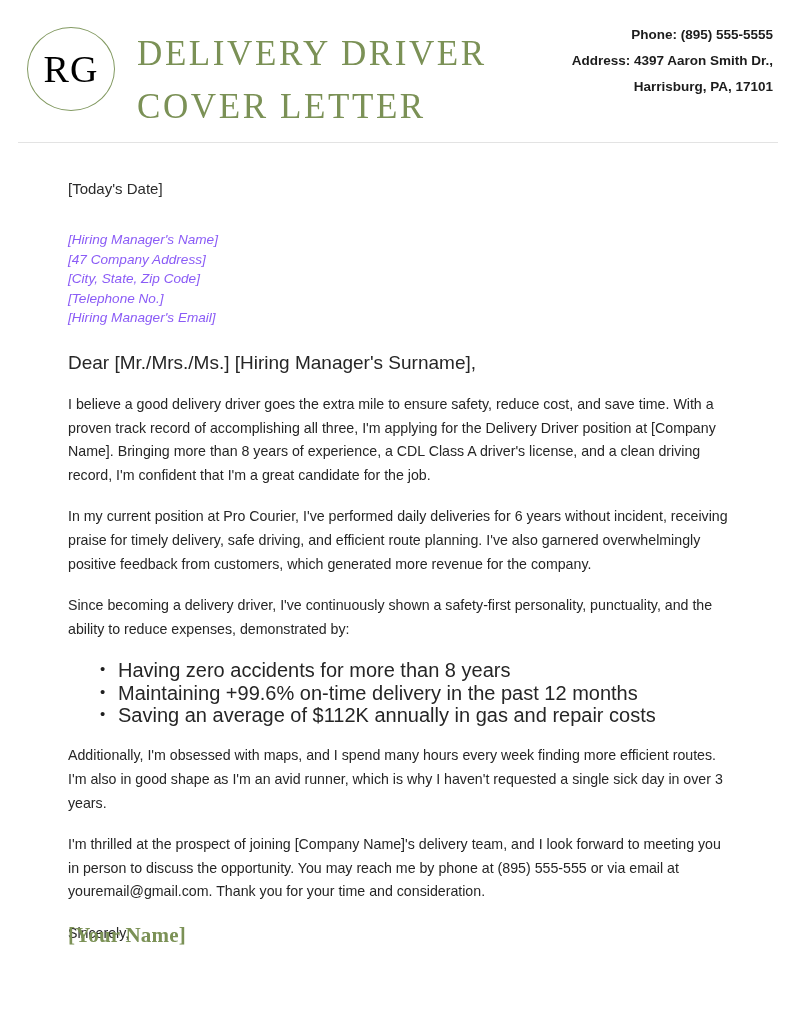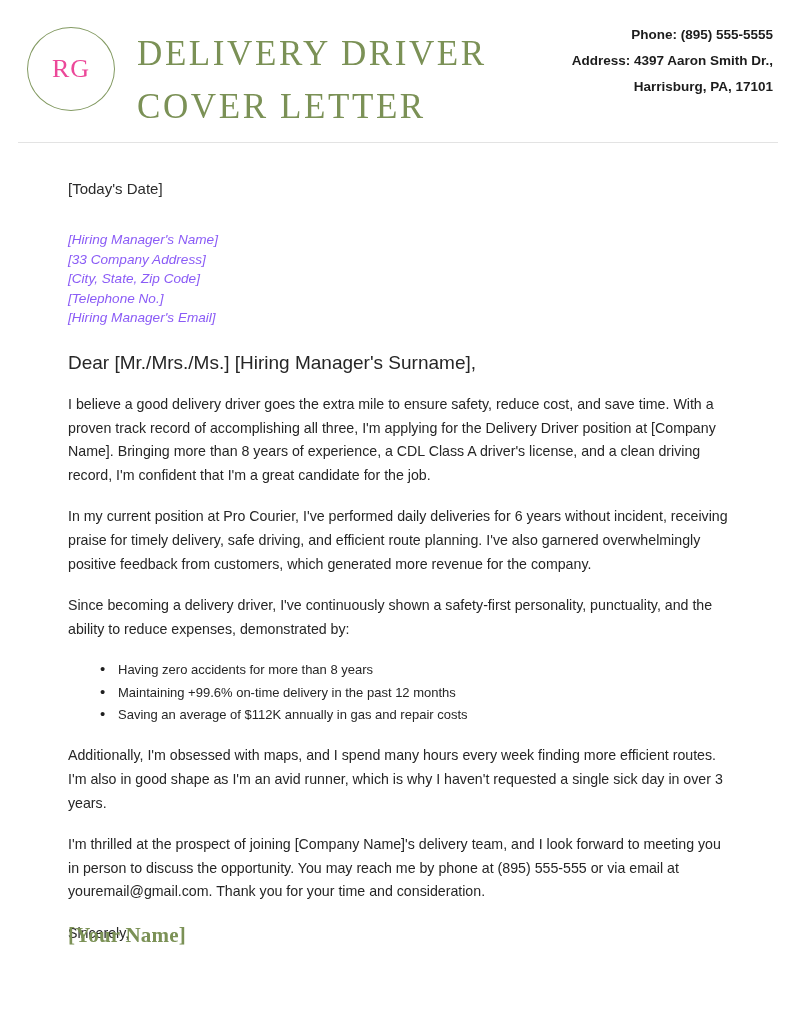"RG" .monogram-text { color: #ec4899 -> #000000; font-size: 26px -> 38px }
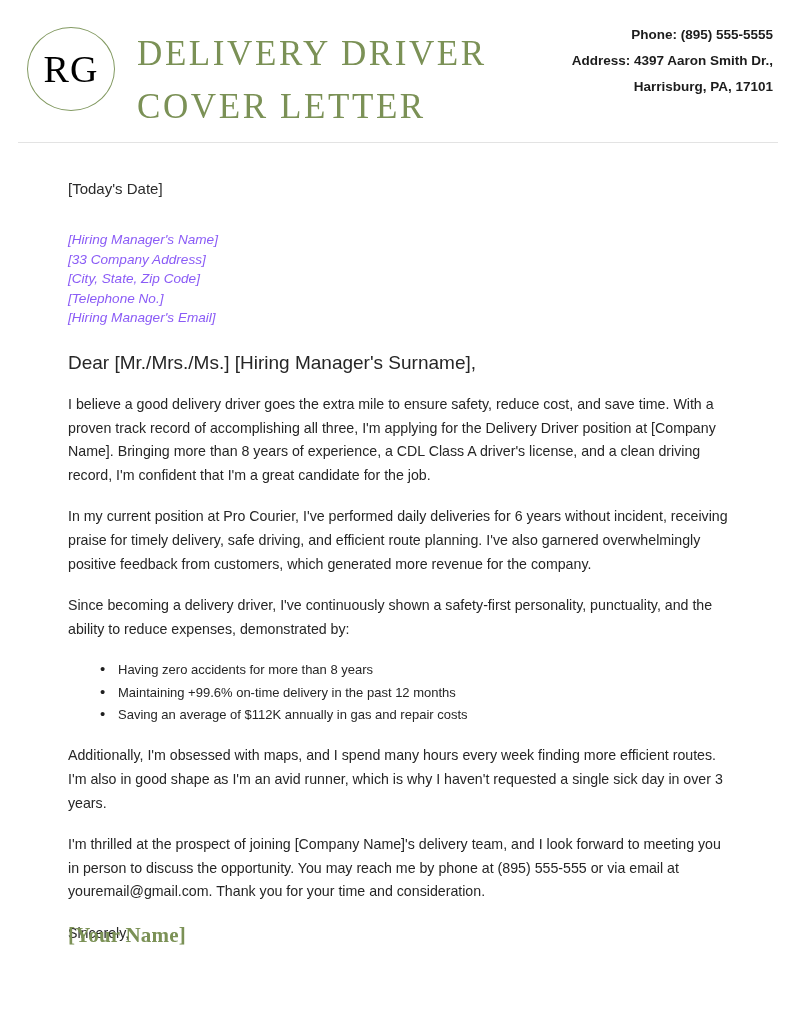"[33 Company Address]" span { text: 33 -> 47 }
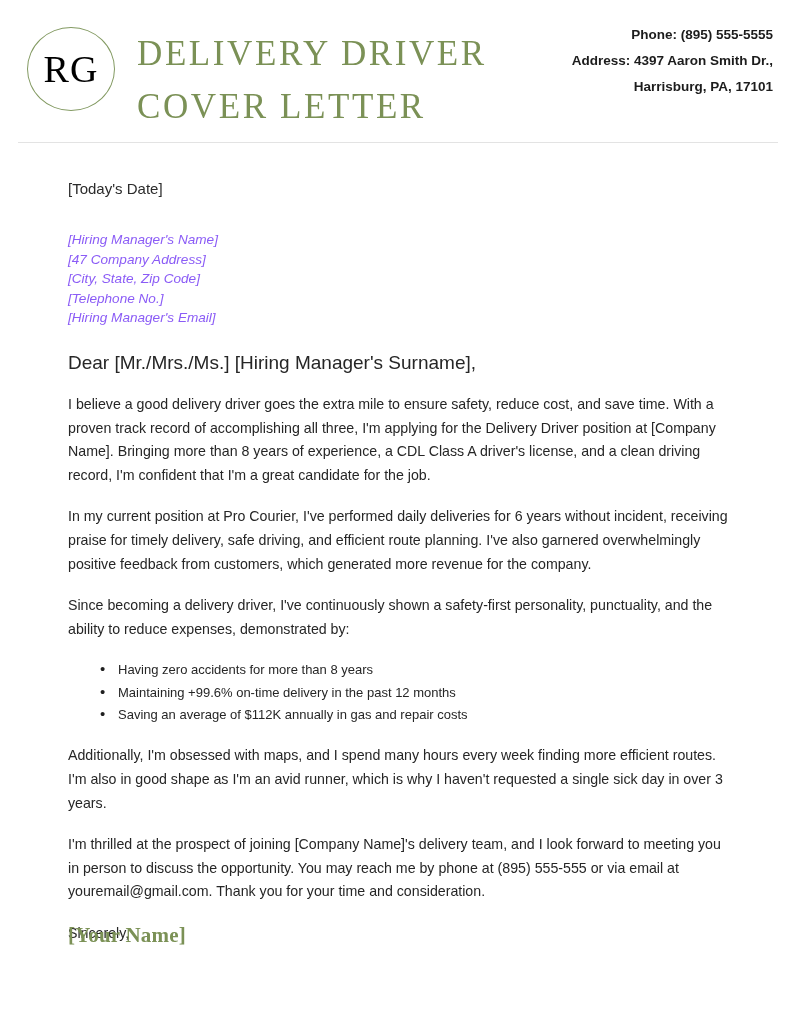"Having zero accidents for more" .bullets li { font-size: 13px -> 20px }
